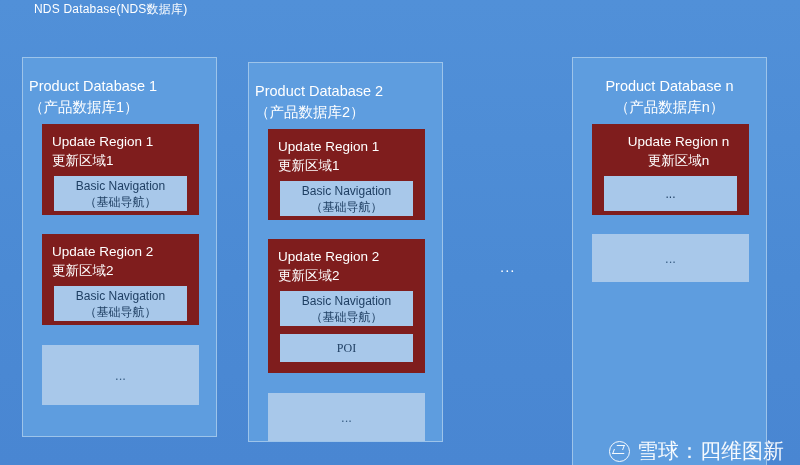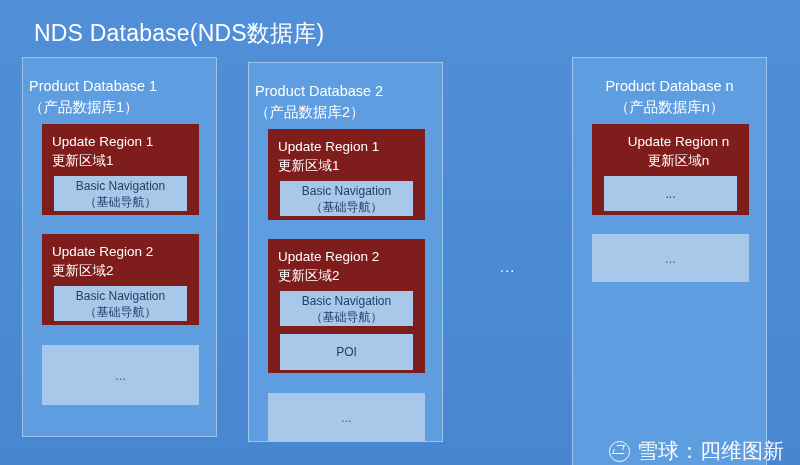"NDS Database(NDS数据库)" .title { font-size: 23px -> 12px; top: 18px -> 1px }
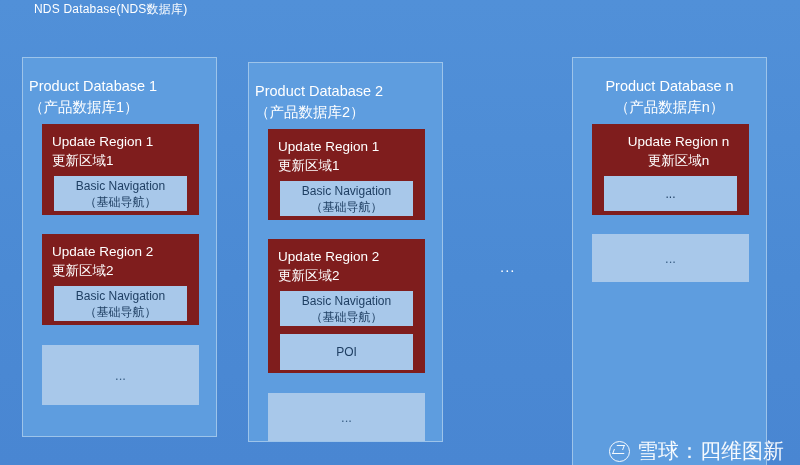"POI" div.sub { font-family: none -> Liberation Serif, serif; height: 36px -> 28px }
